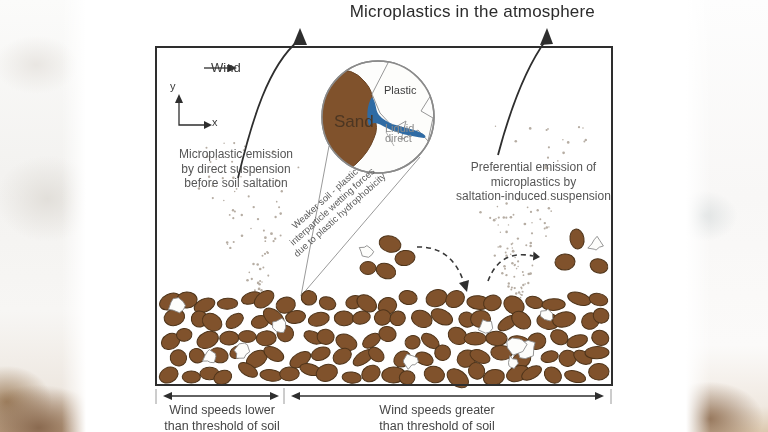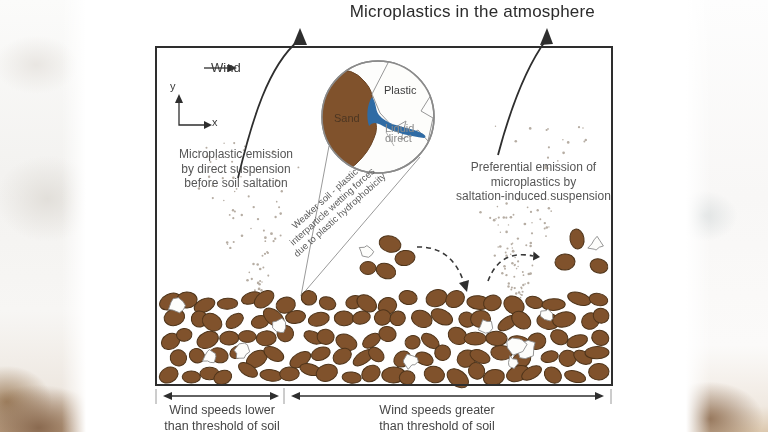"Sand" .sand-lab { font-size: 11px -> 17px }
